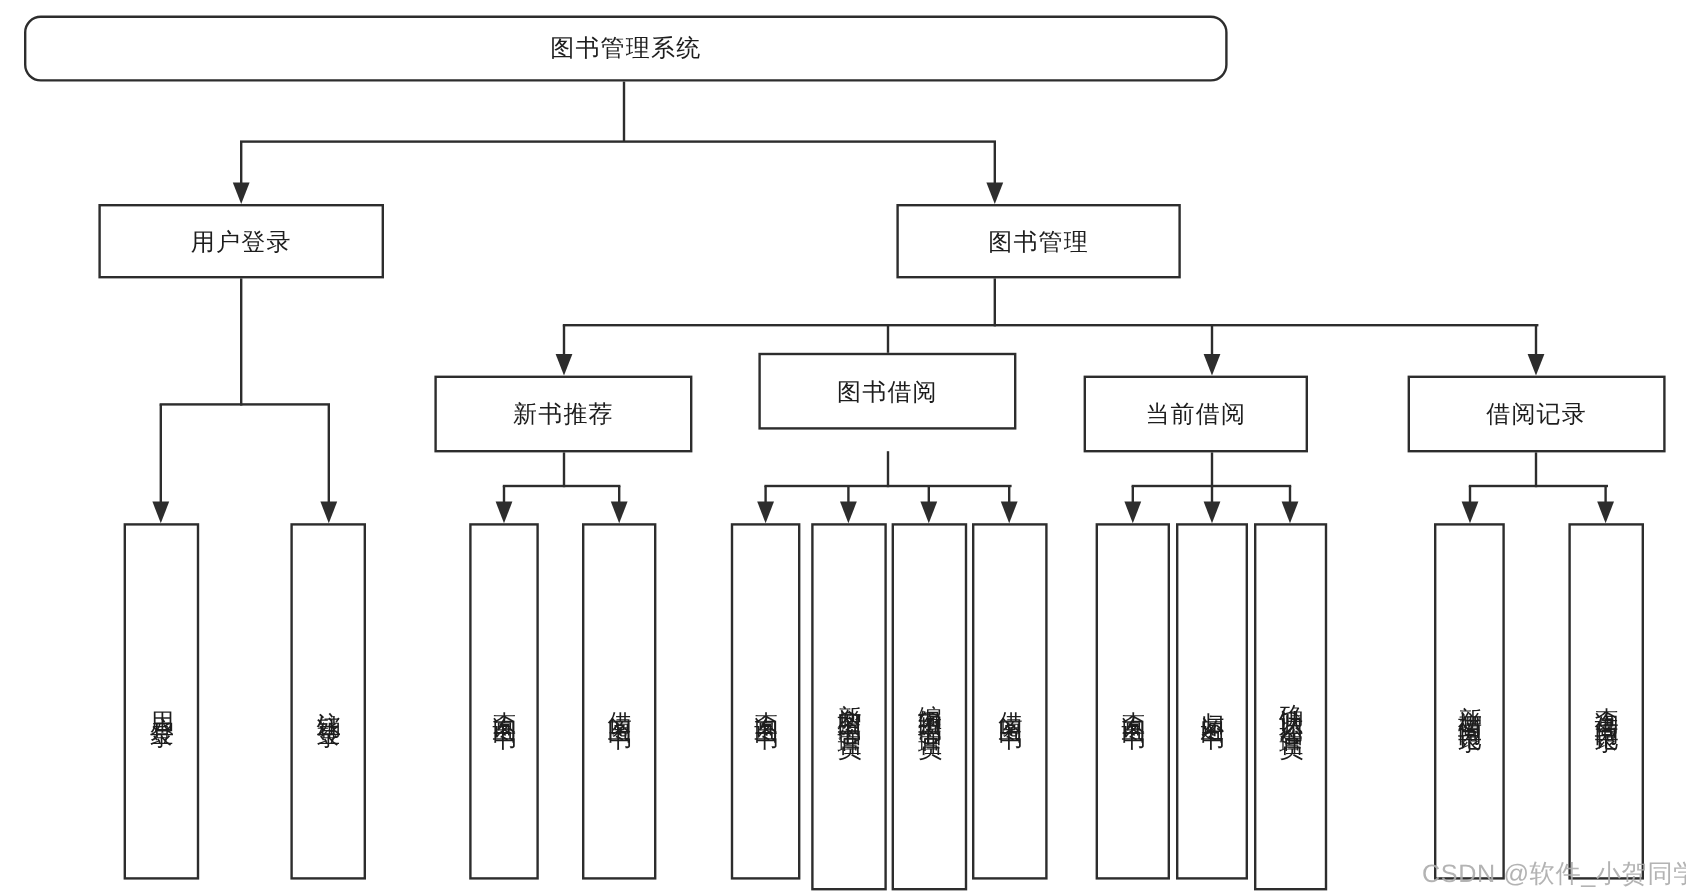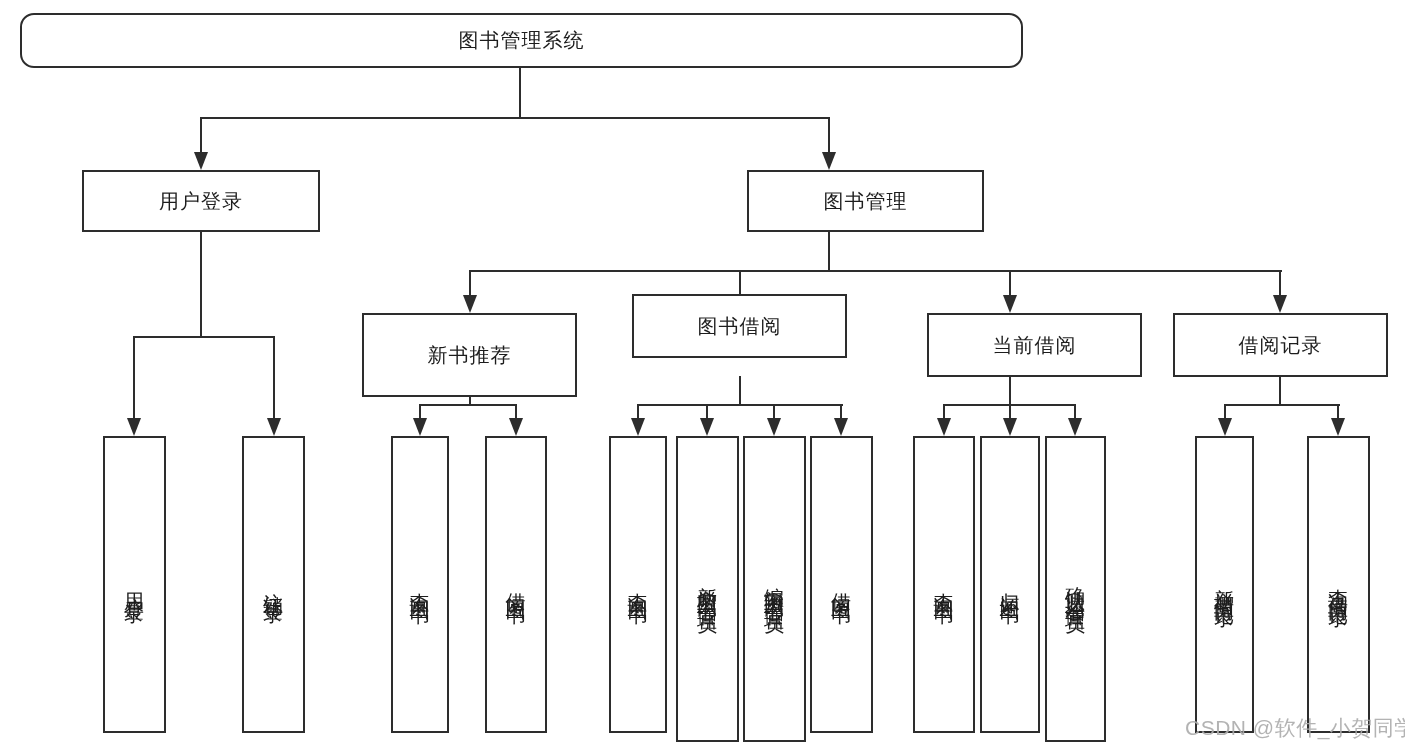"新书推荐" div.box { height: 84px -> 64px }
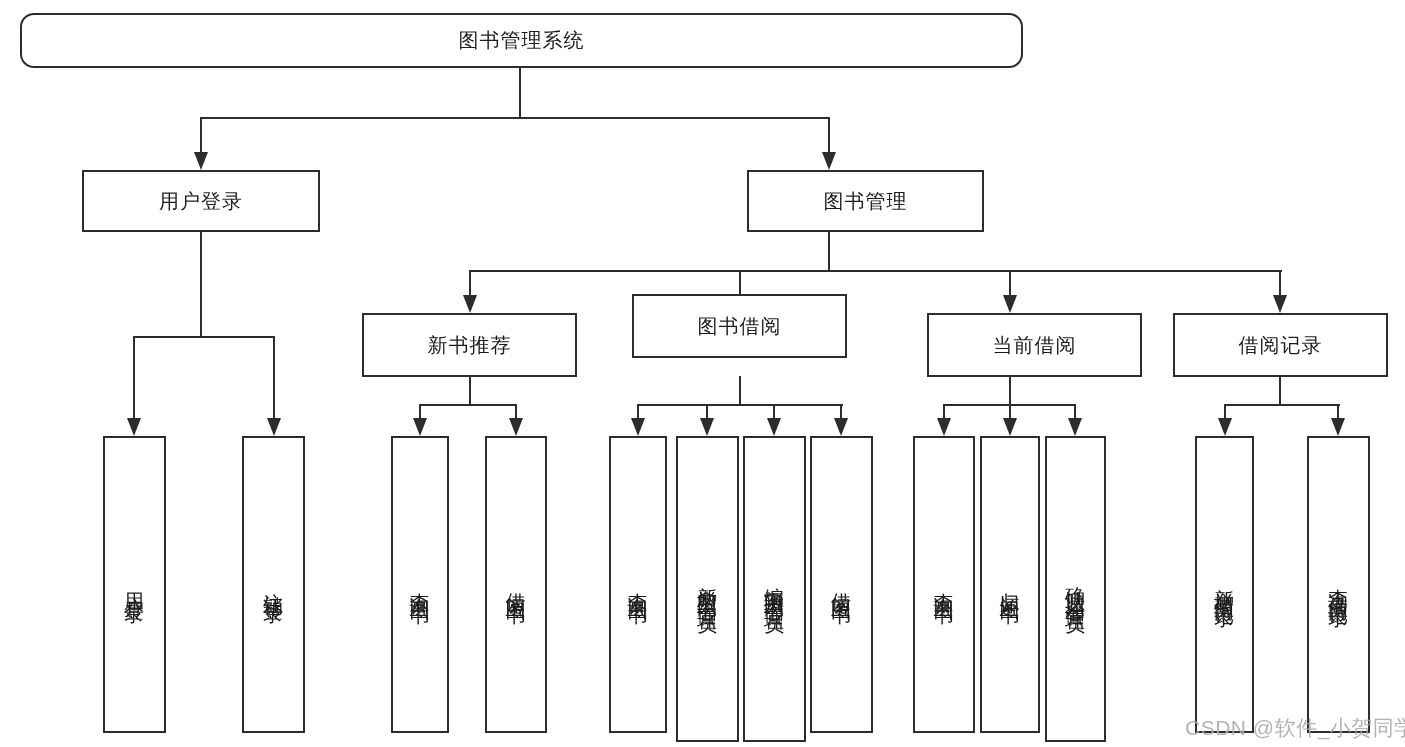"当前借阅" div.box { margin-left: 24px -> none; width: 215px -> 187px }
